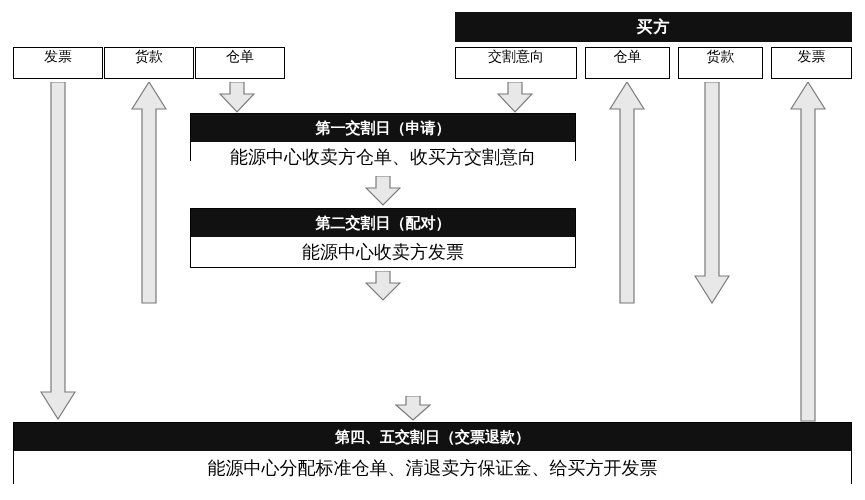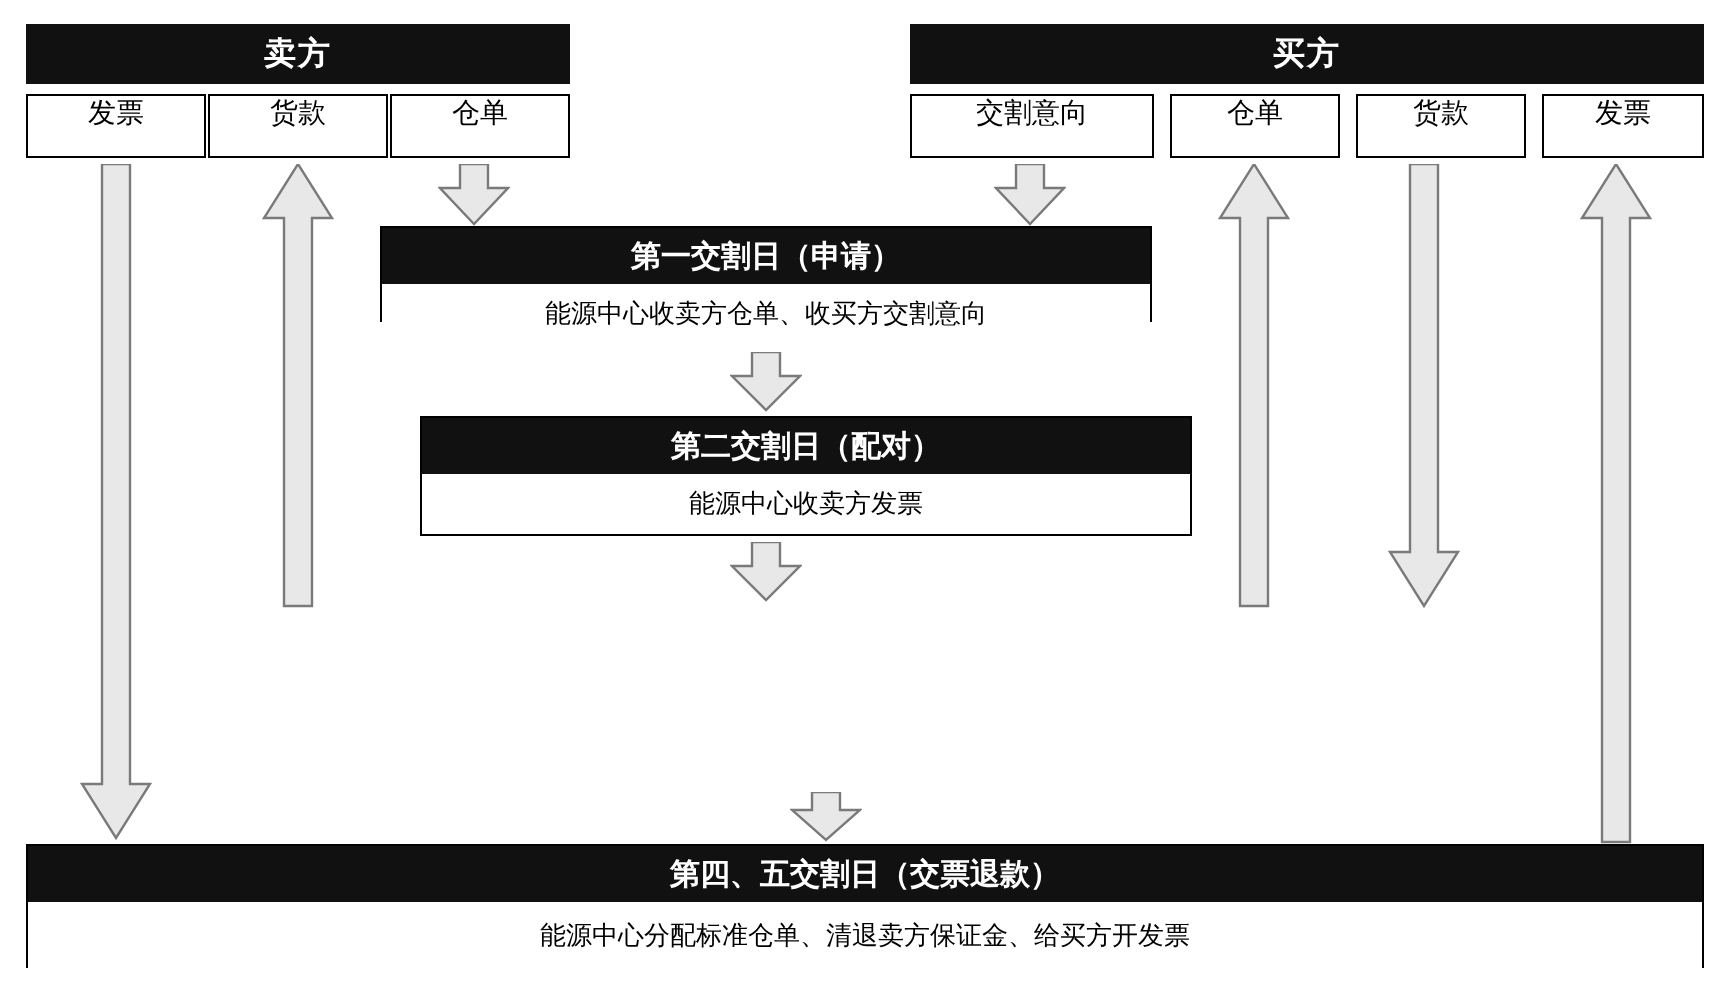"卖方" div.abs { html: <div> <span>卖方</span> </div> -> none }
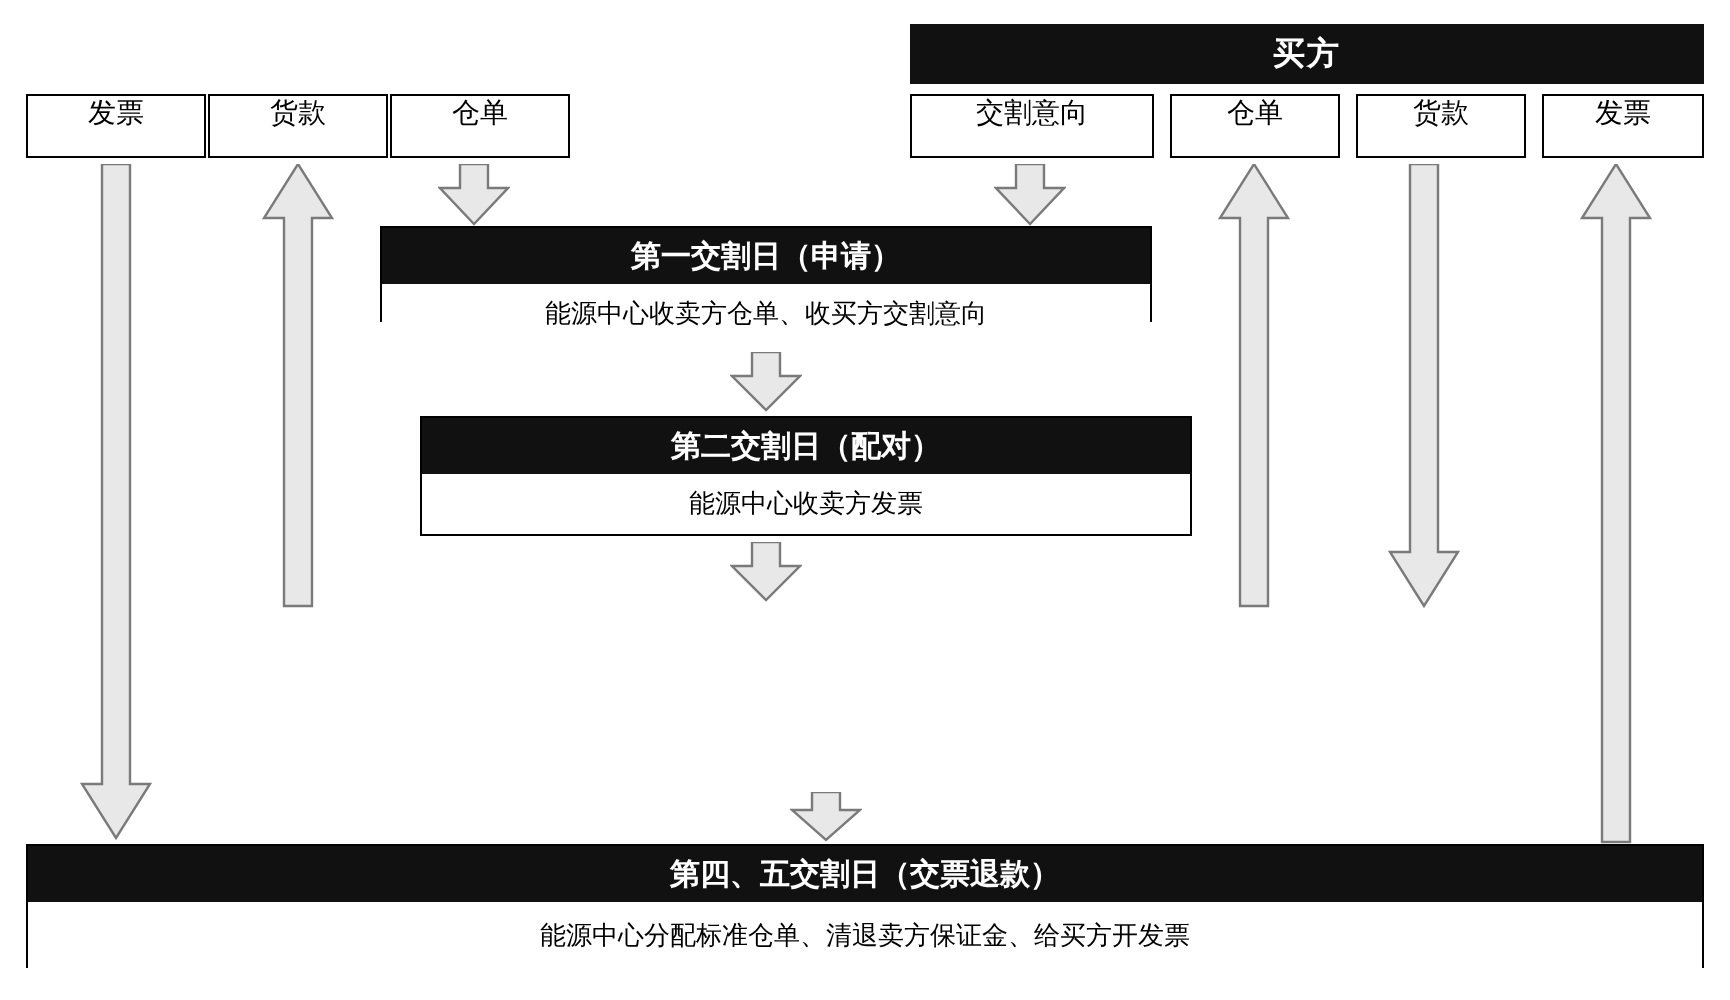"能源中心收卖方仓单、收买方交割意向" .stage-line { font-size: 13px -> 18px }
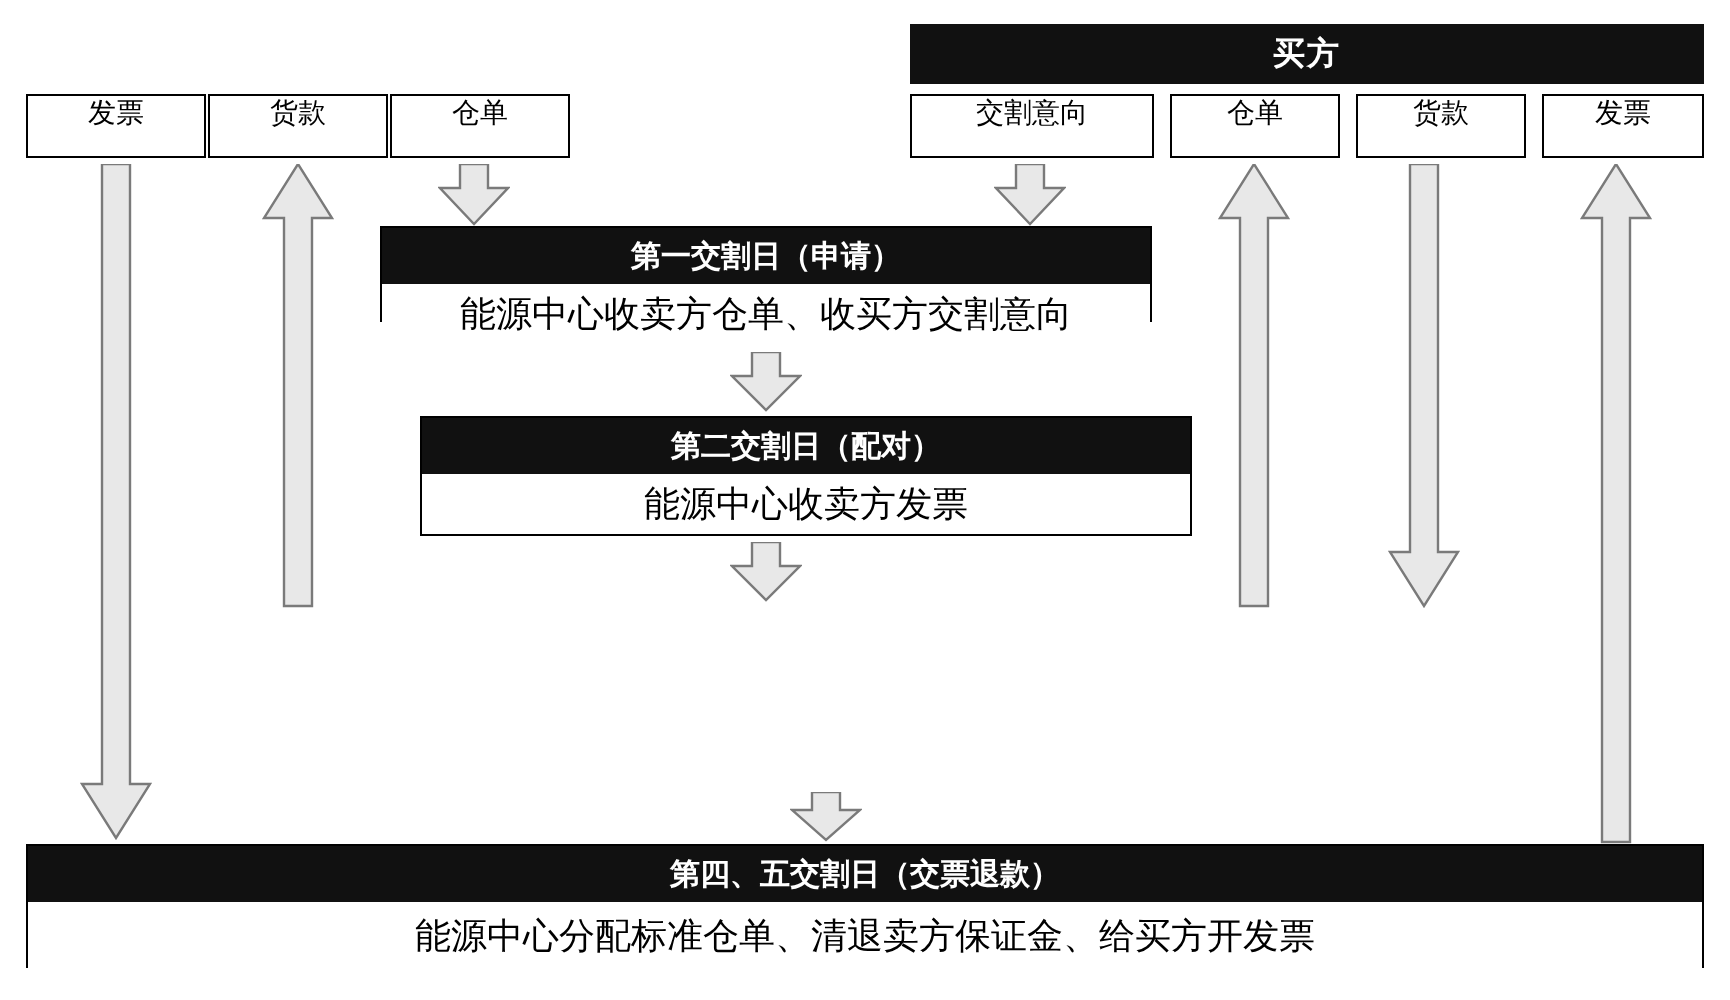"第二交割日（配对）" div.abs { margin-left: 20px -> none }
